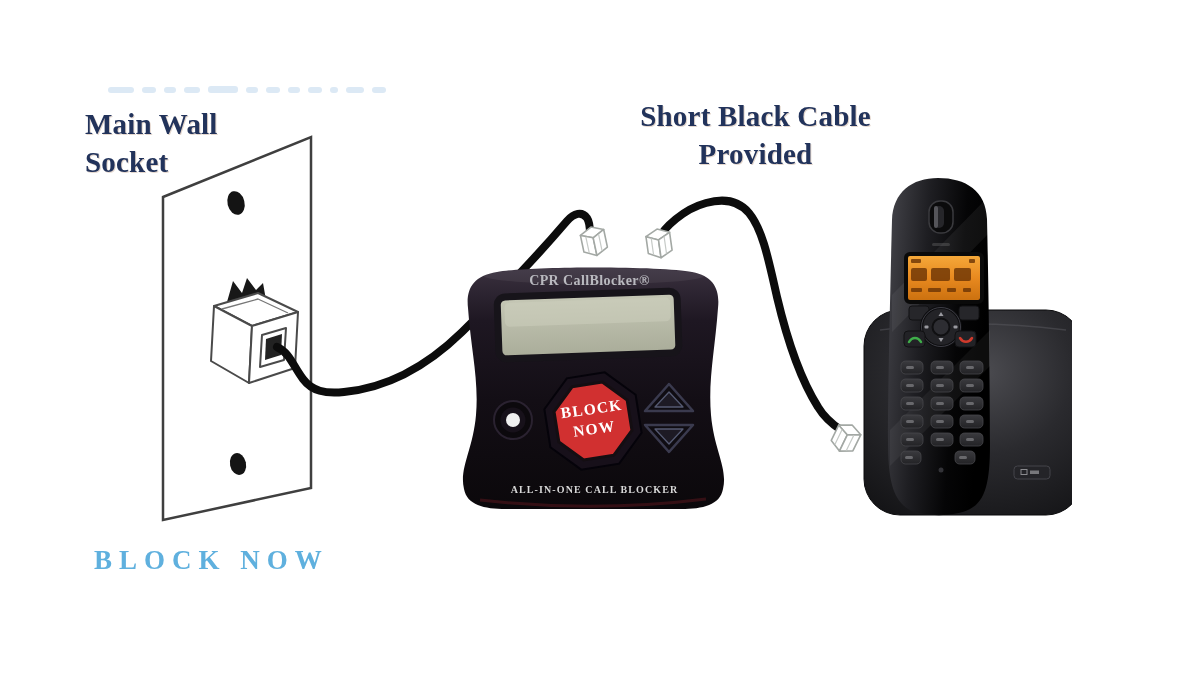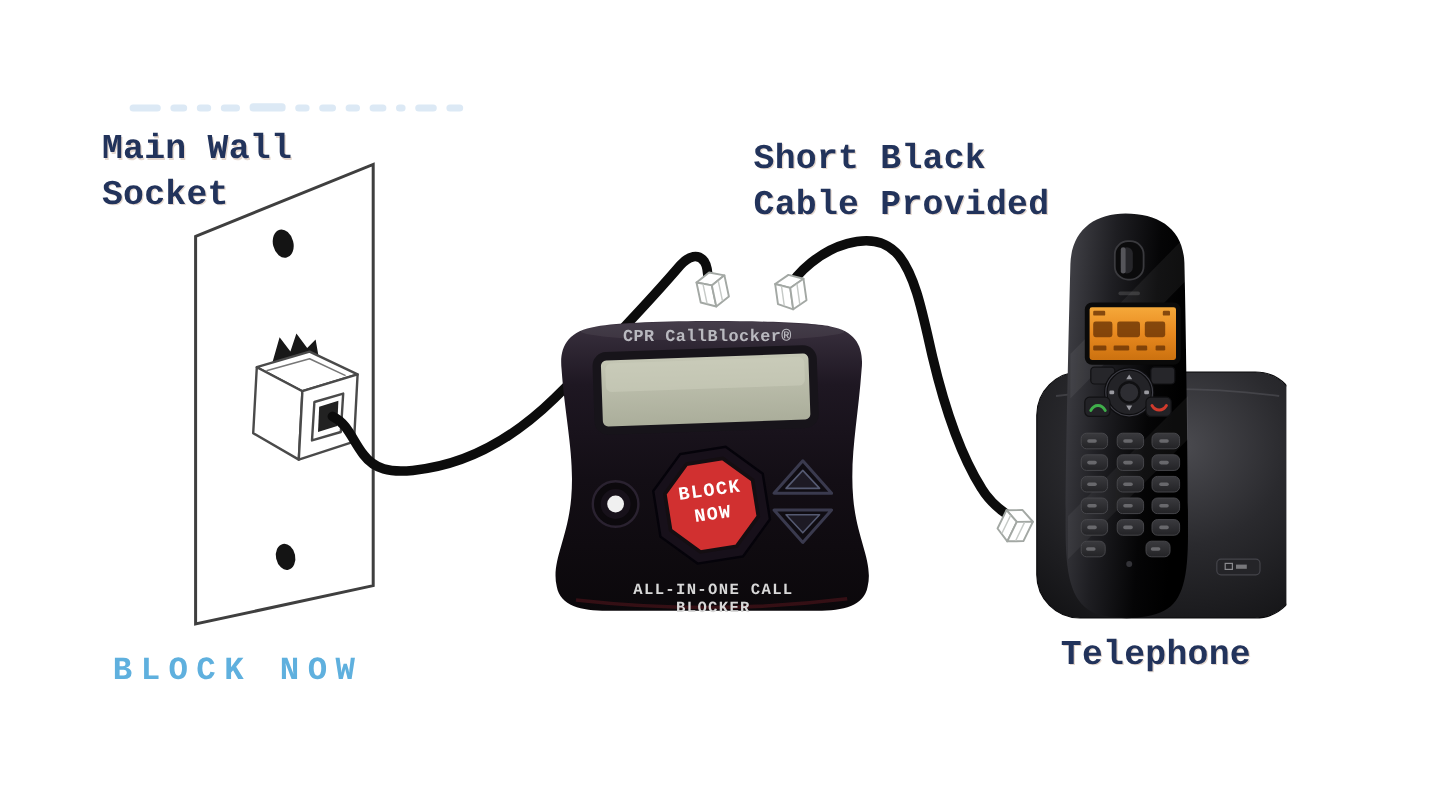"Main Wall Socket" .stage { font-family: Liberation Mono, monospace -> Liberation Serif, serif }
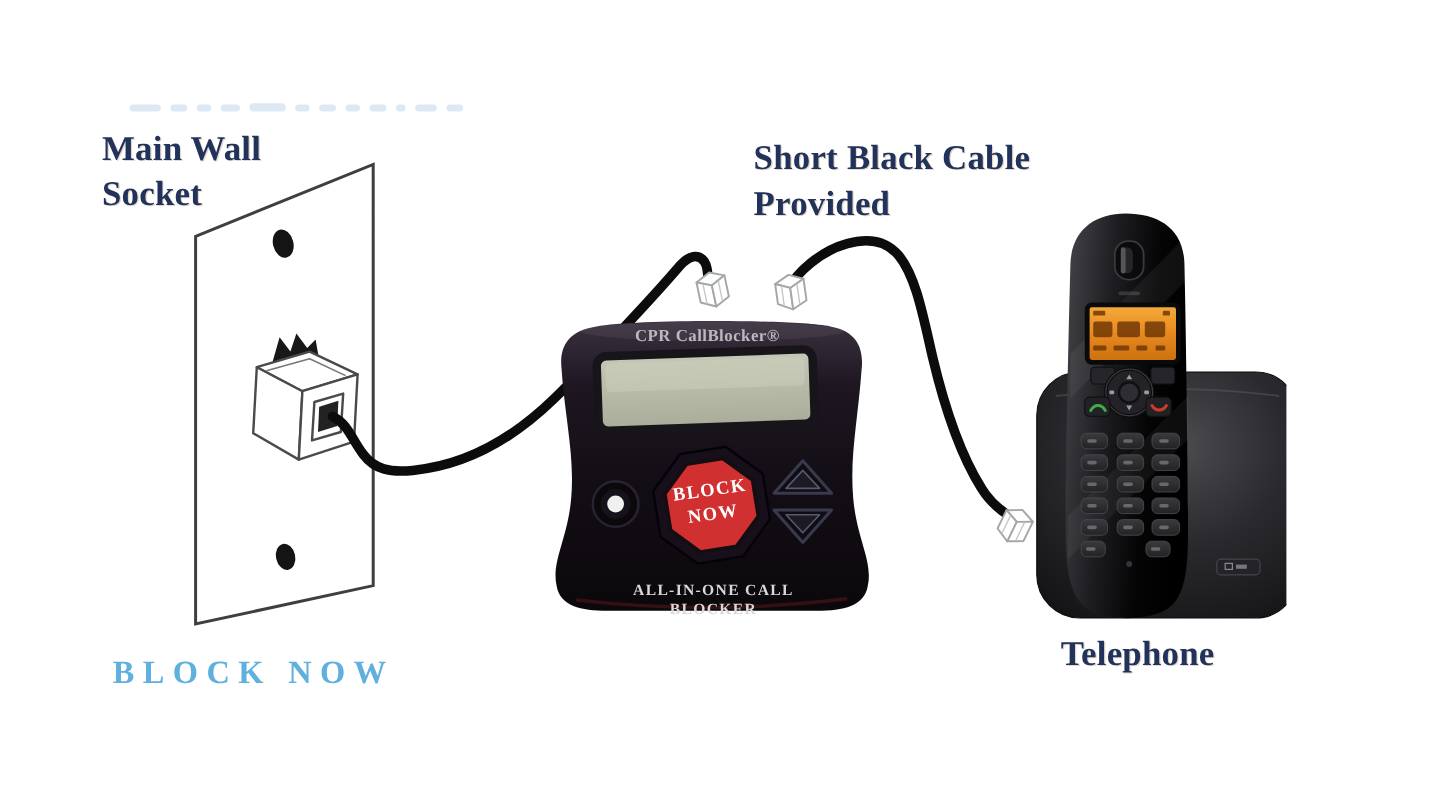"Short Black Cable Provided" .label.center { margin-top: 16px -> none; text-align: none -> center }
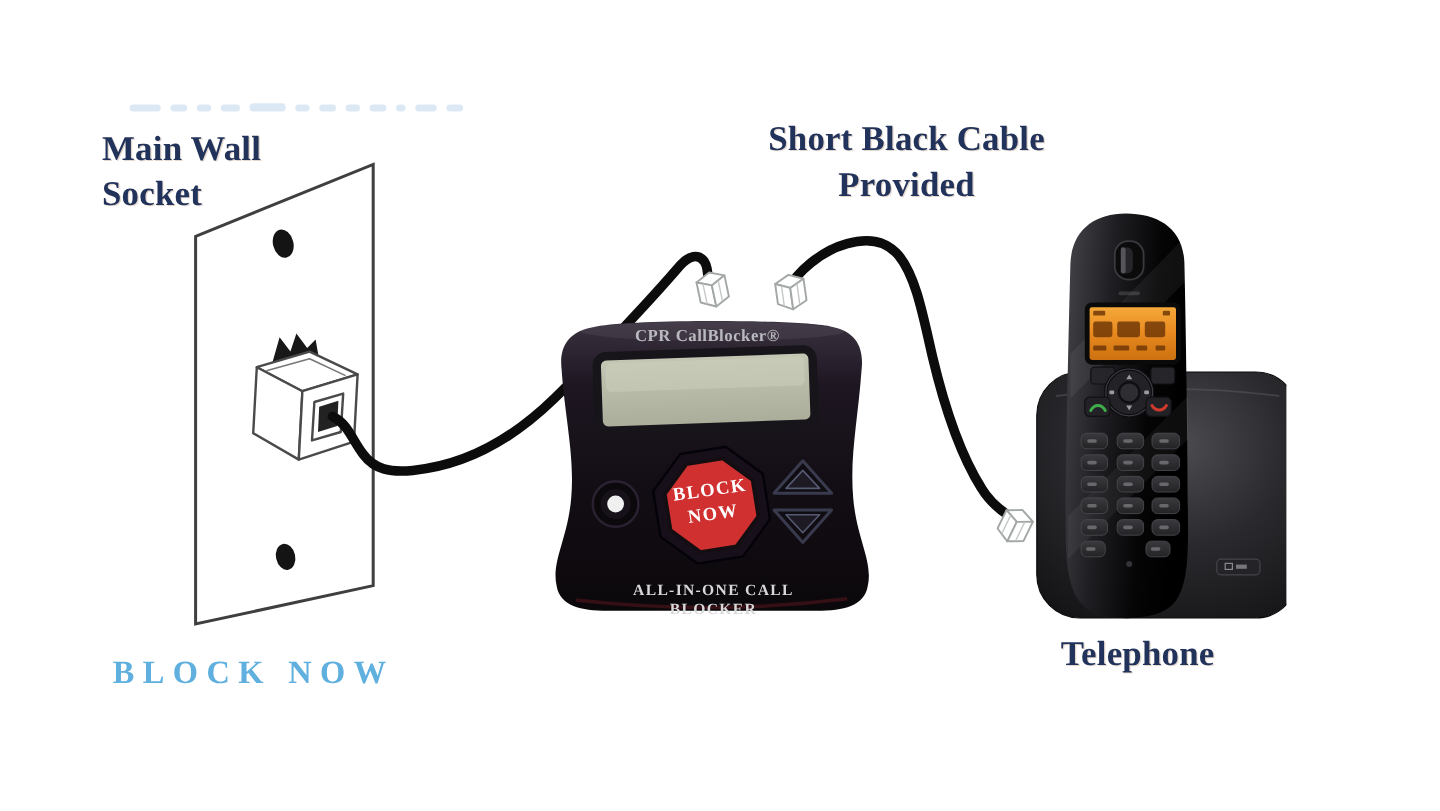"ALL-IN-ONE CALL BLOCKER" .tagline { font-size: 13px -> 10px }
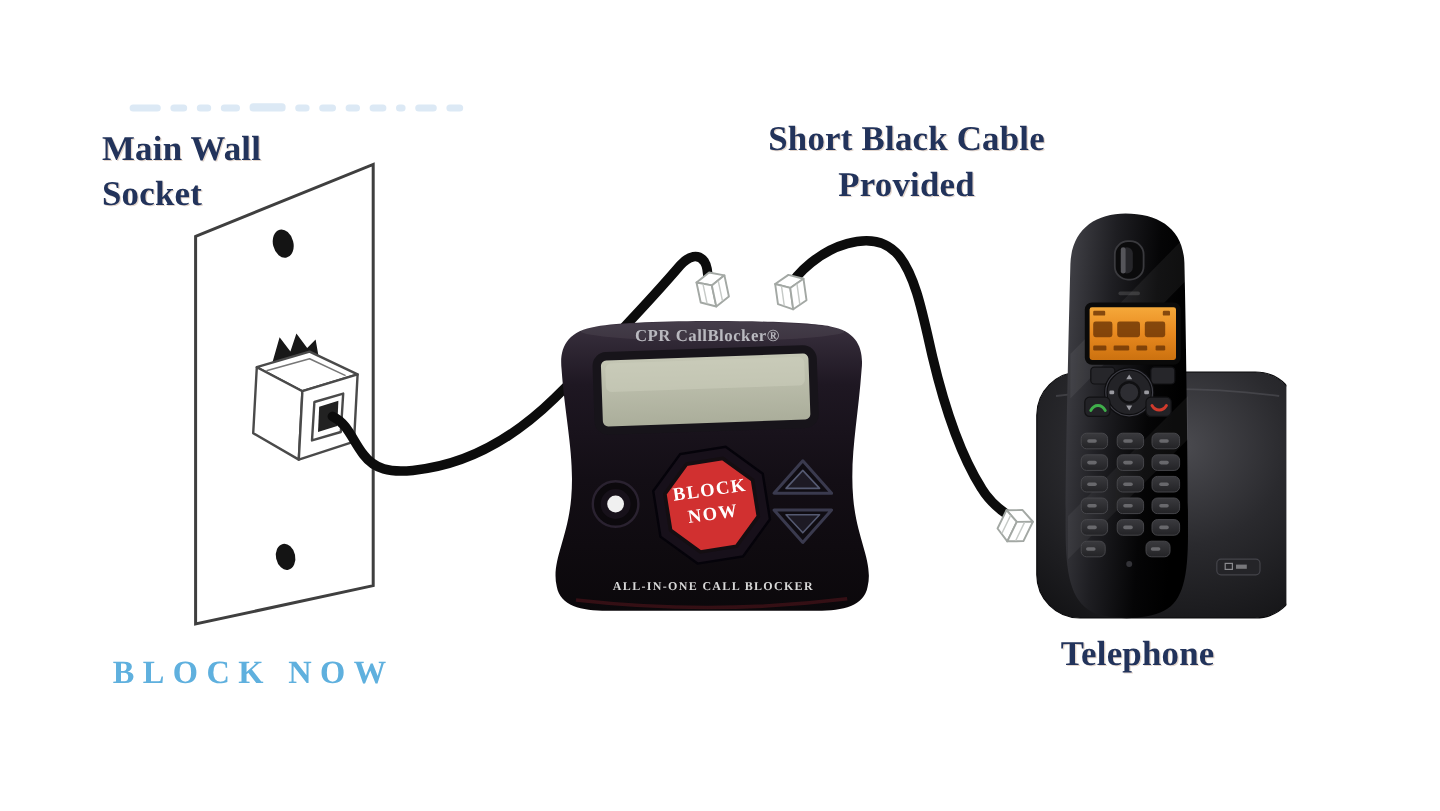"Telephone" div.label { html: <div>Telephone</div> -> none }
